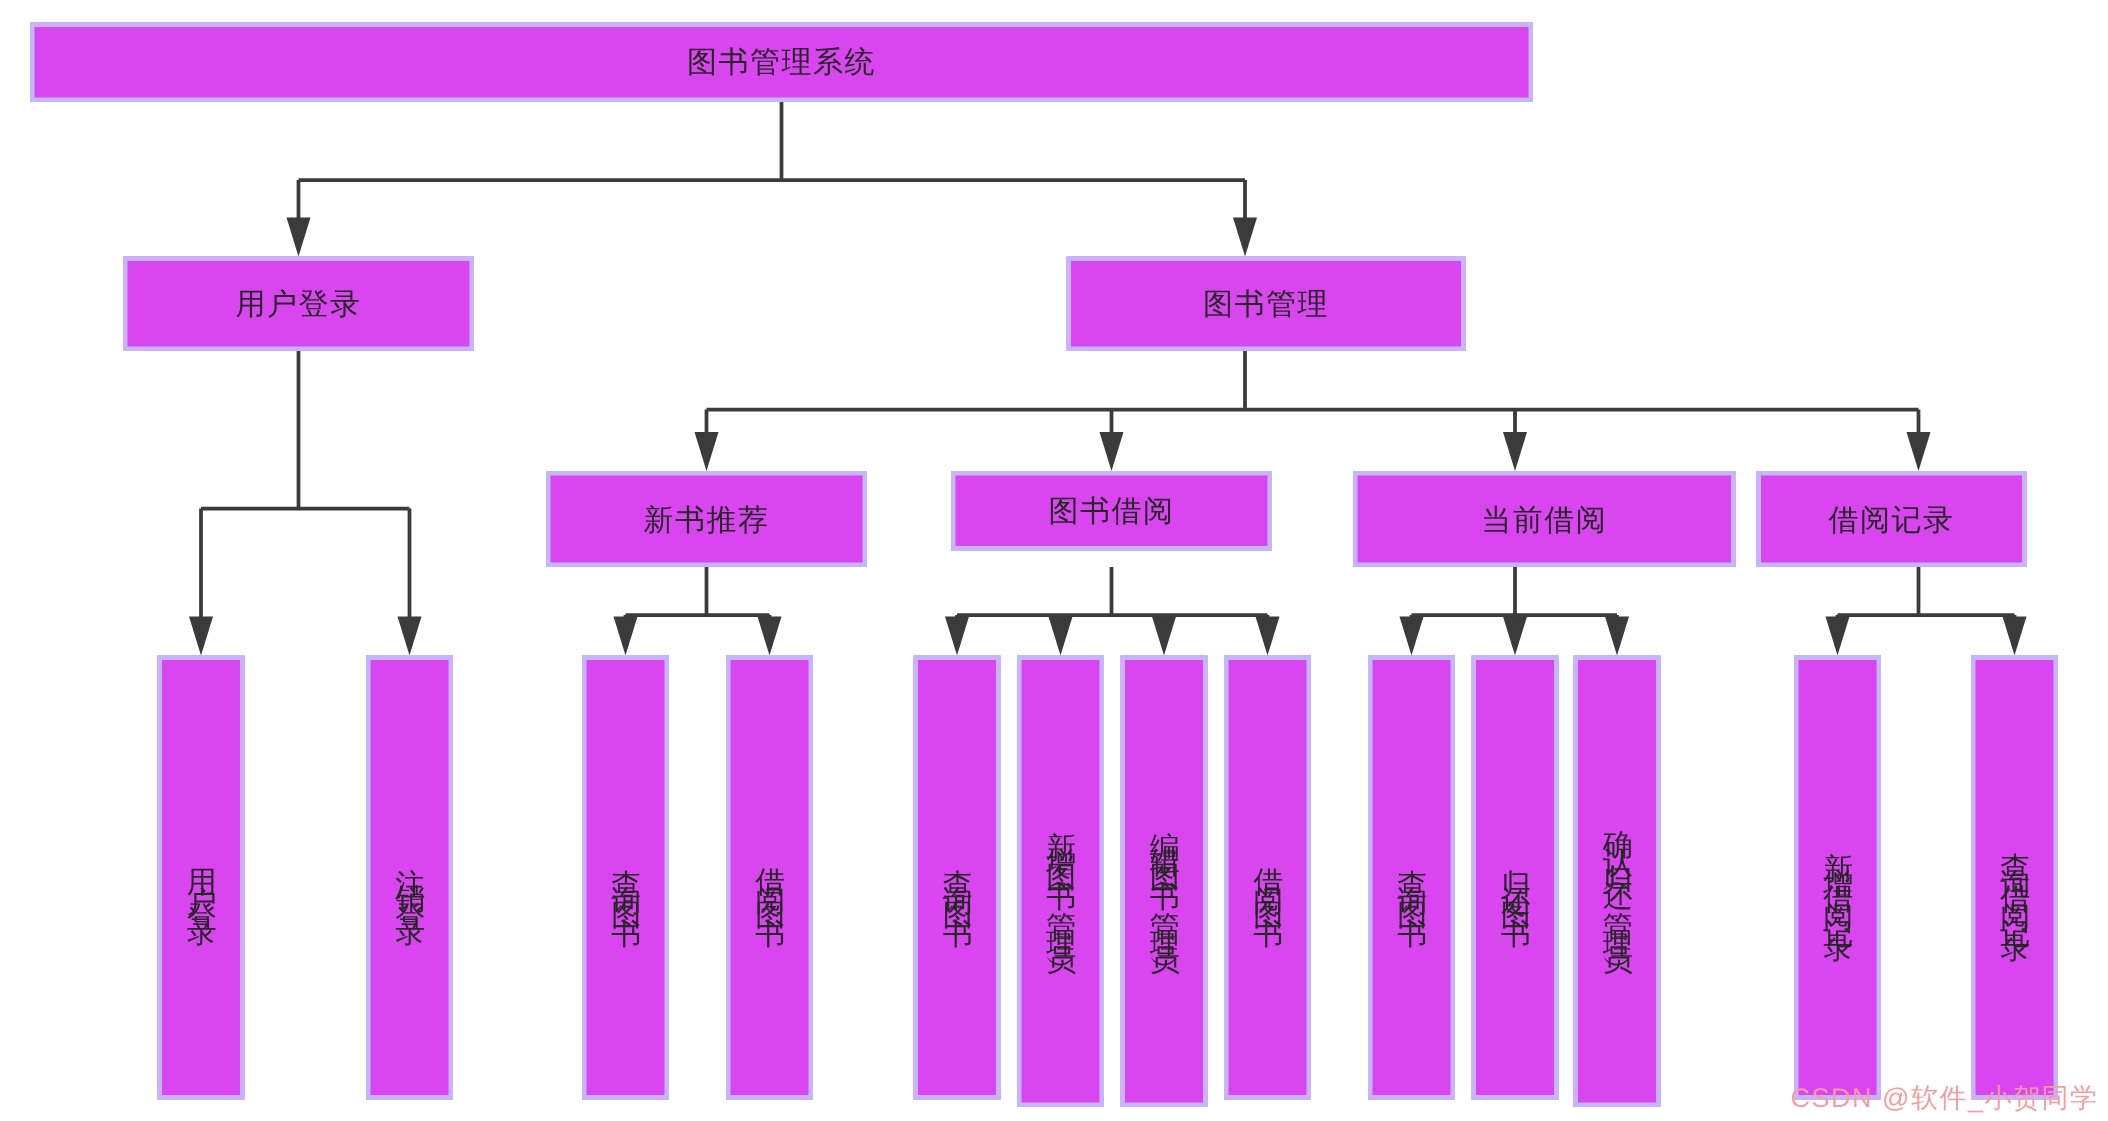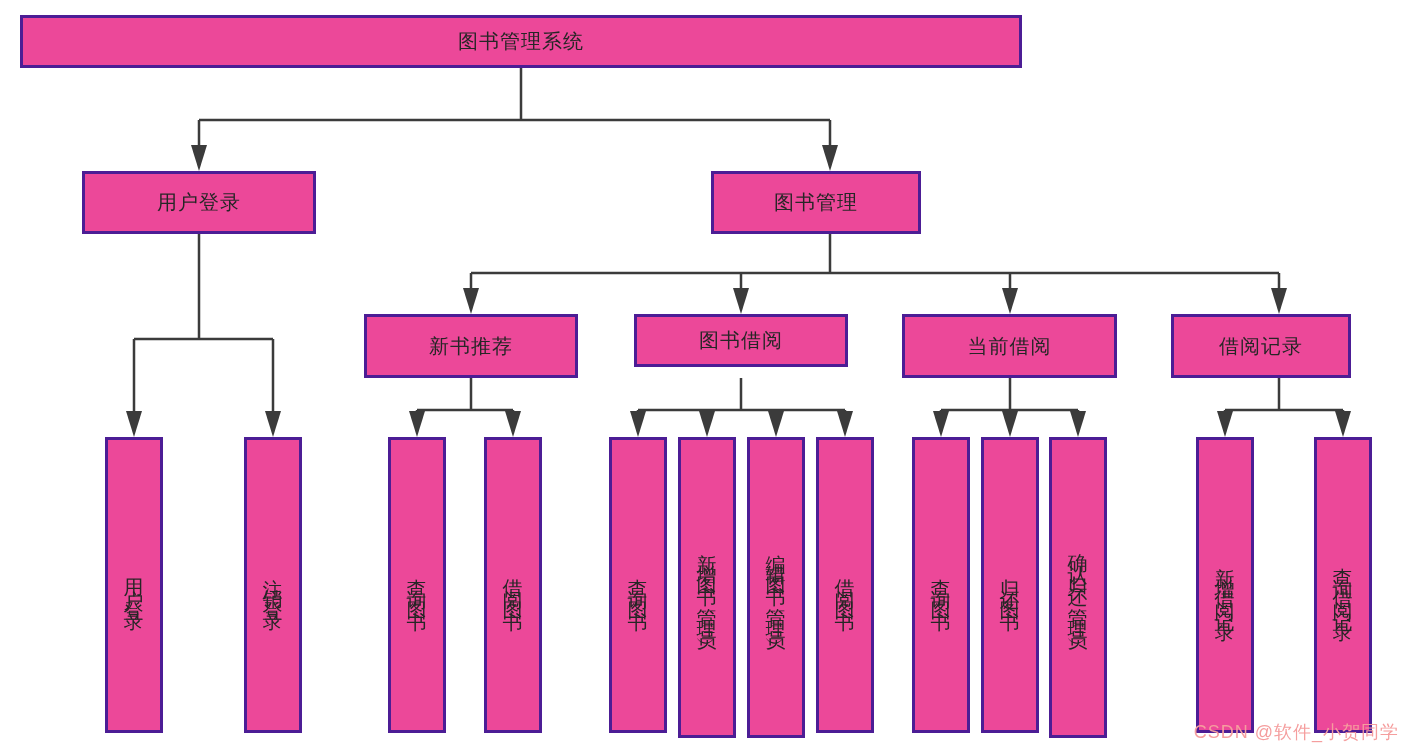"图书管理系统" .node { background: #ec4899 -> #d946ef; border: 3px solid #4c1d95 -> 3px solid #c4b5fd }
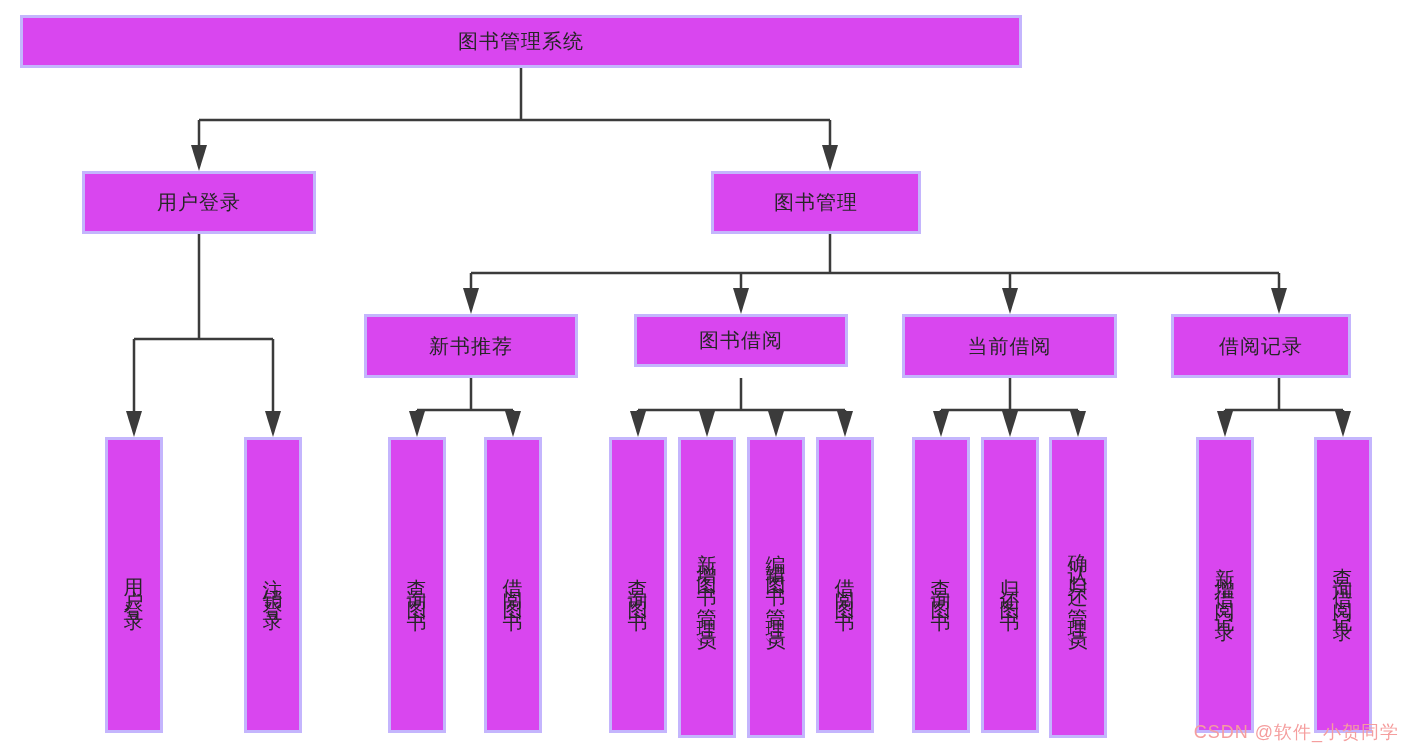"图书管理" div.node { width: 210px -> 266px }
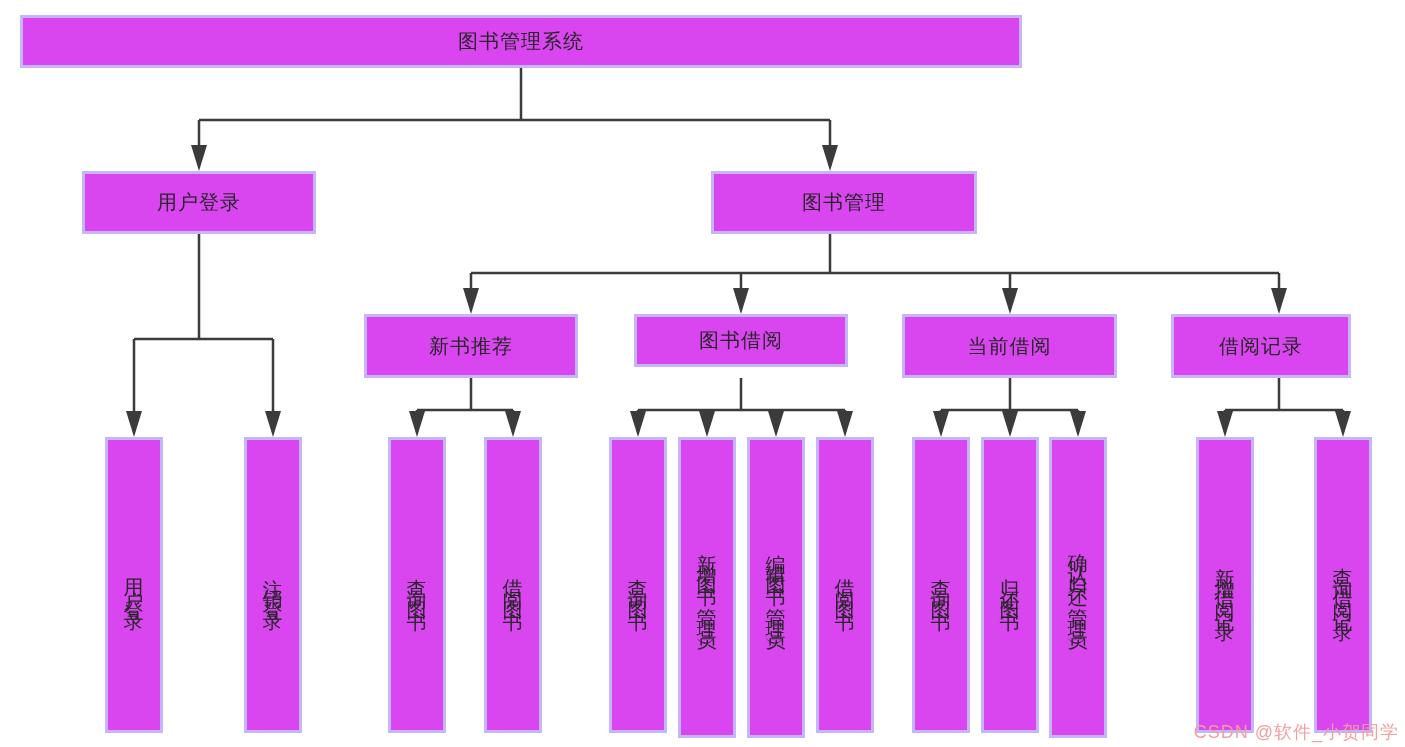"当前借阅" div.node { width: 215px -> 255px }
